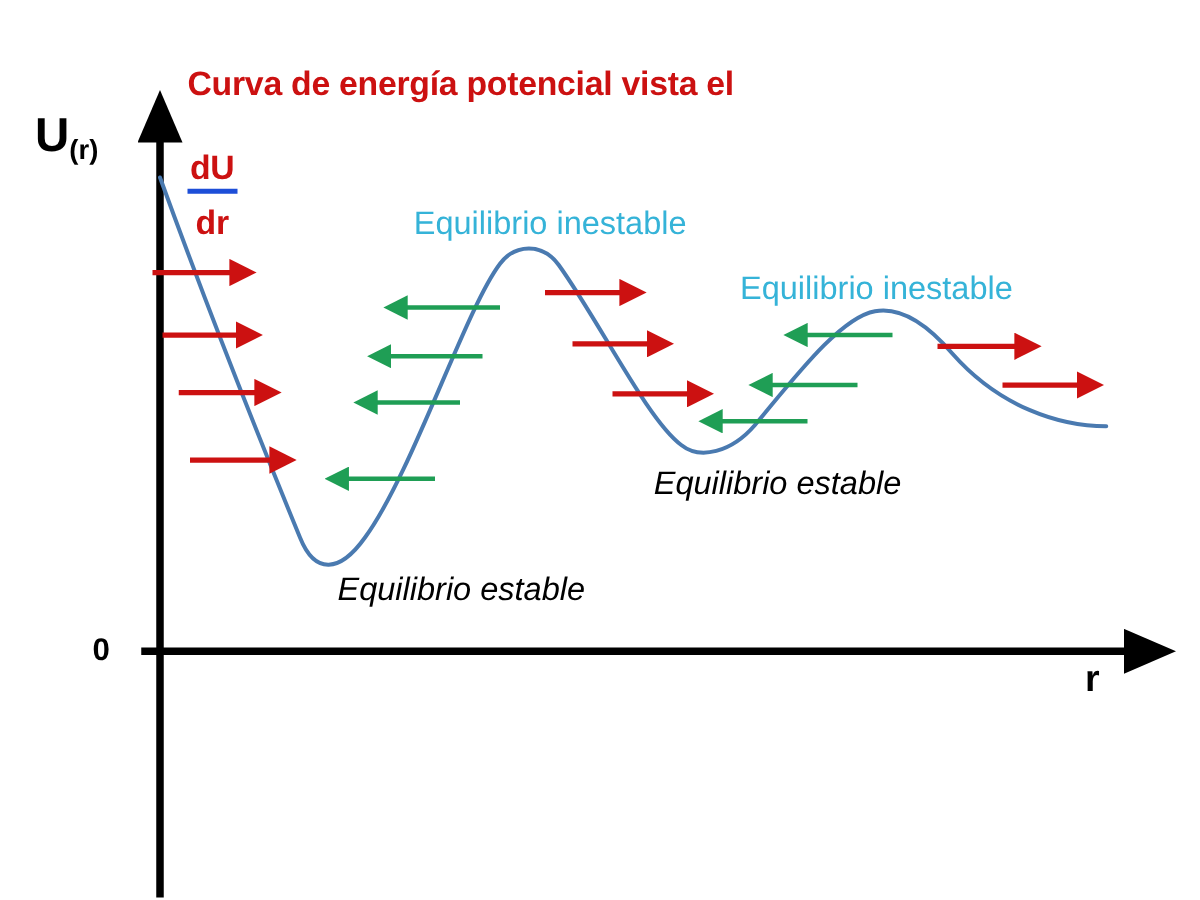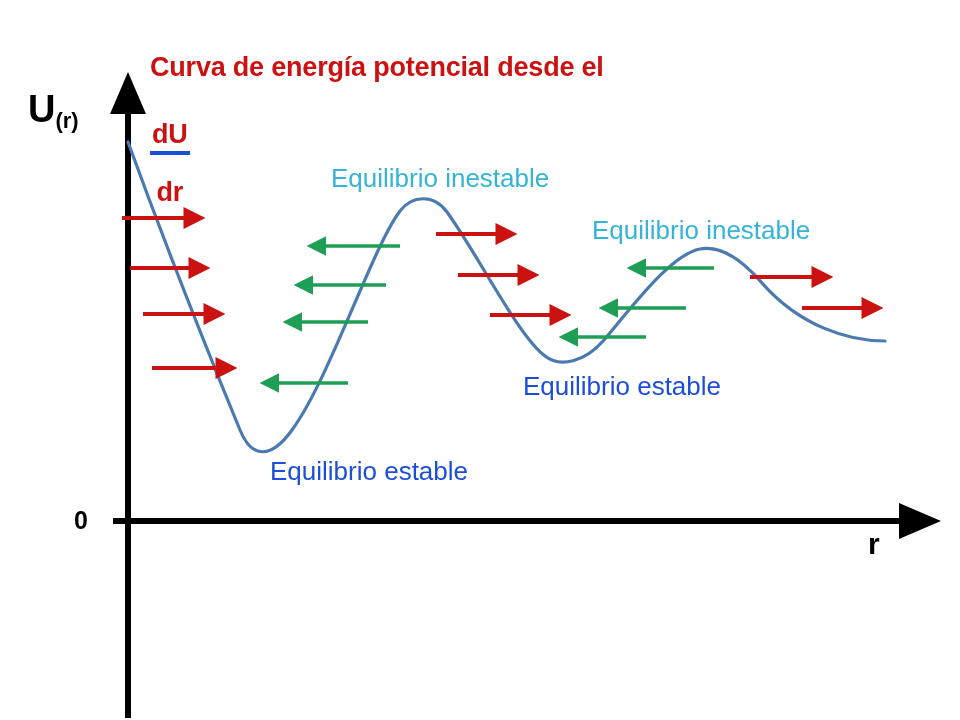"Curva de energía potencial desde" span.title-line1 { text: desde -> vista }
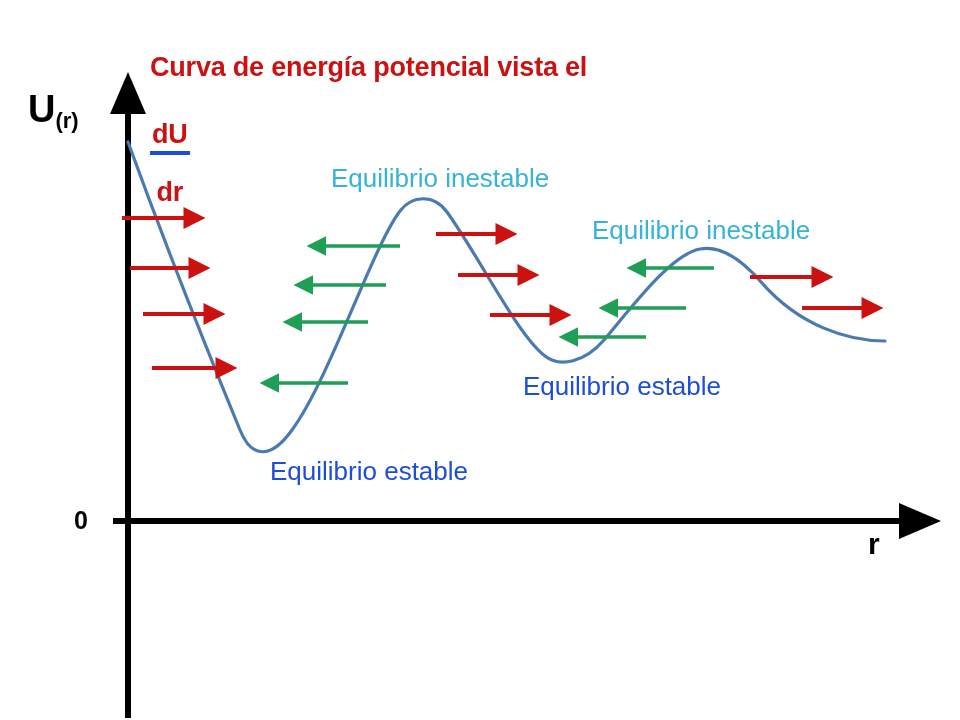"dr" .frac .den { padding-top: 18px -> 4px }
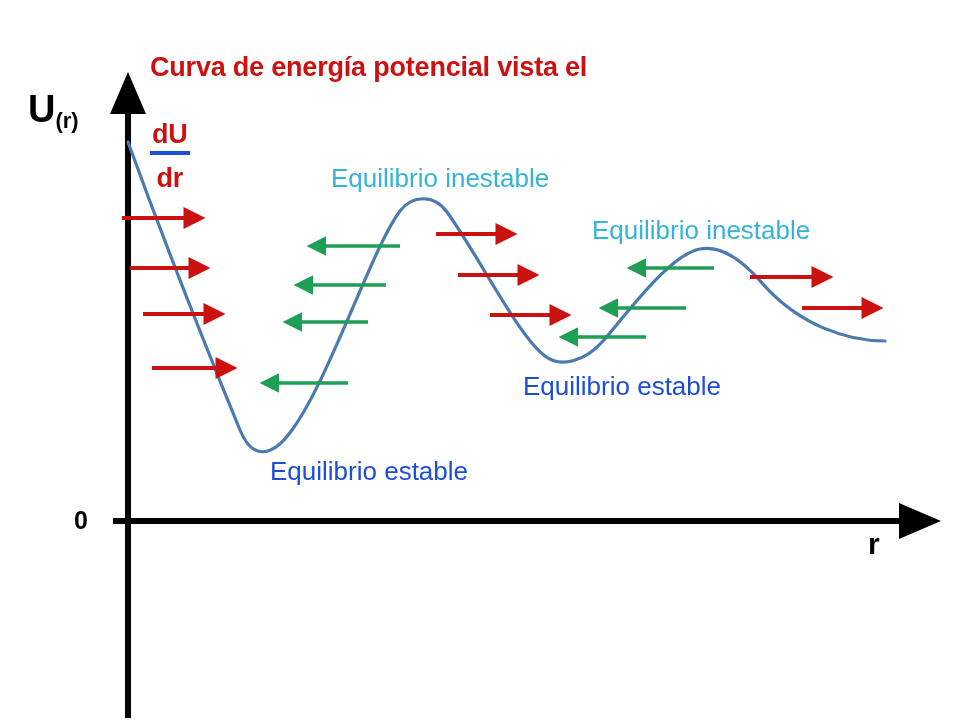"Equilibrio estable" .annot-stable { color: #1d4ed8 -> #000000; font-style: none -> italic }
